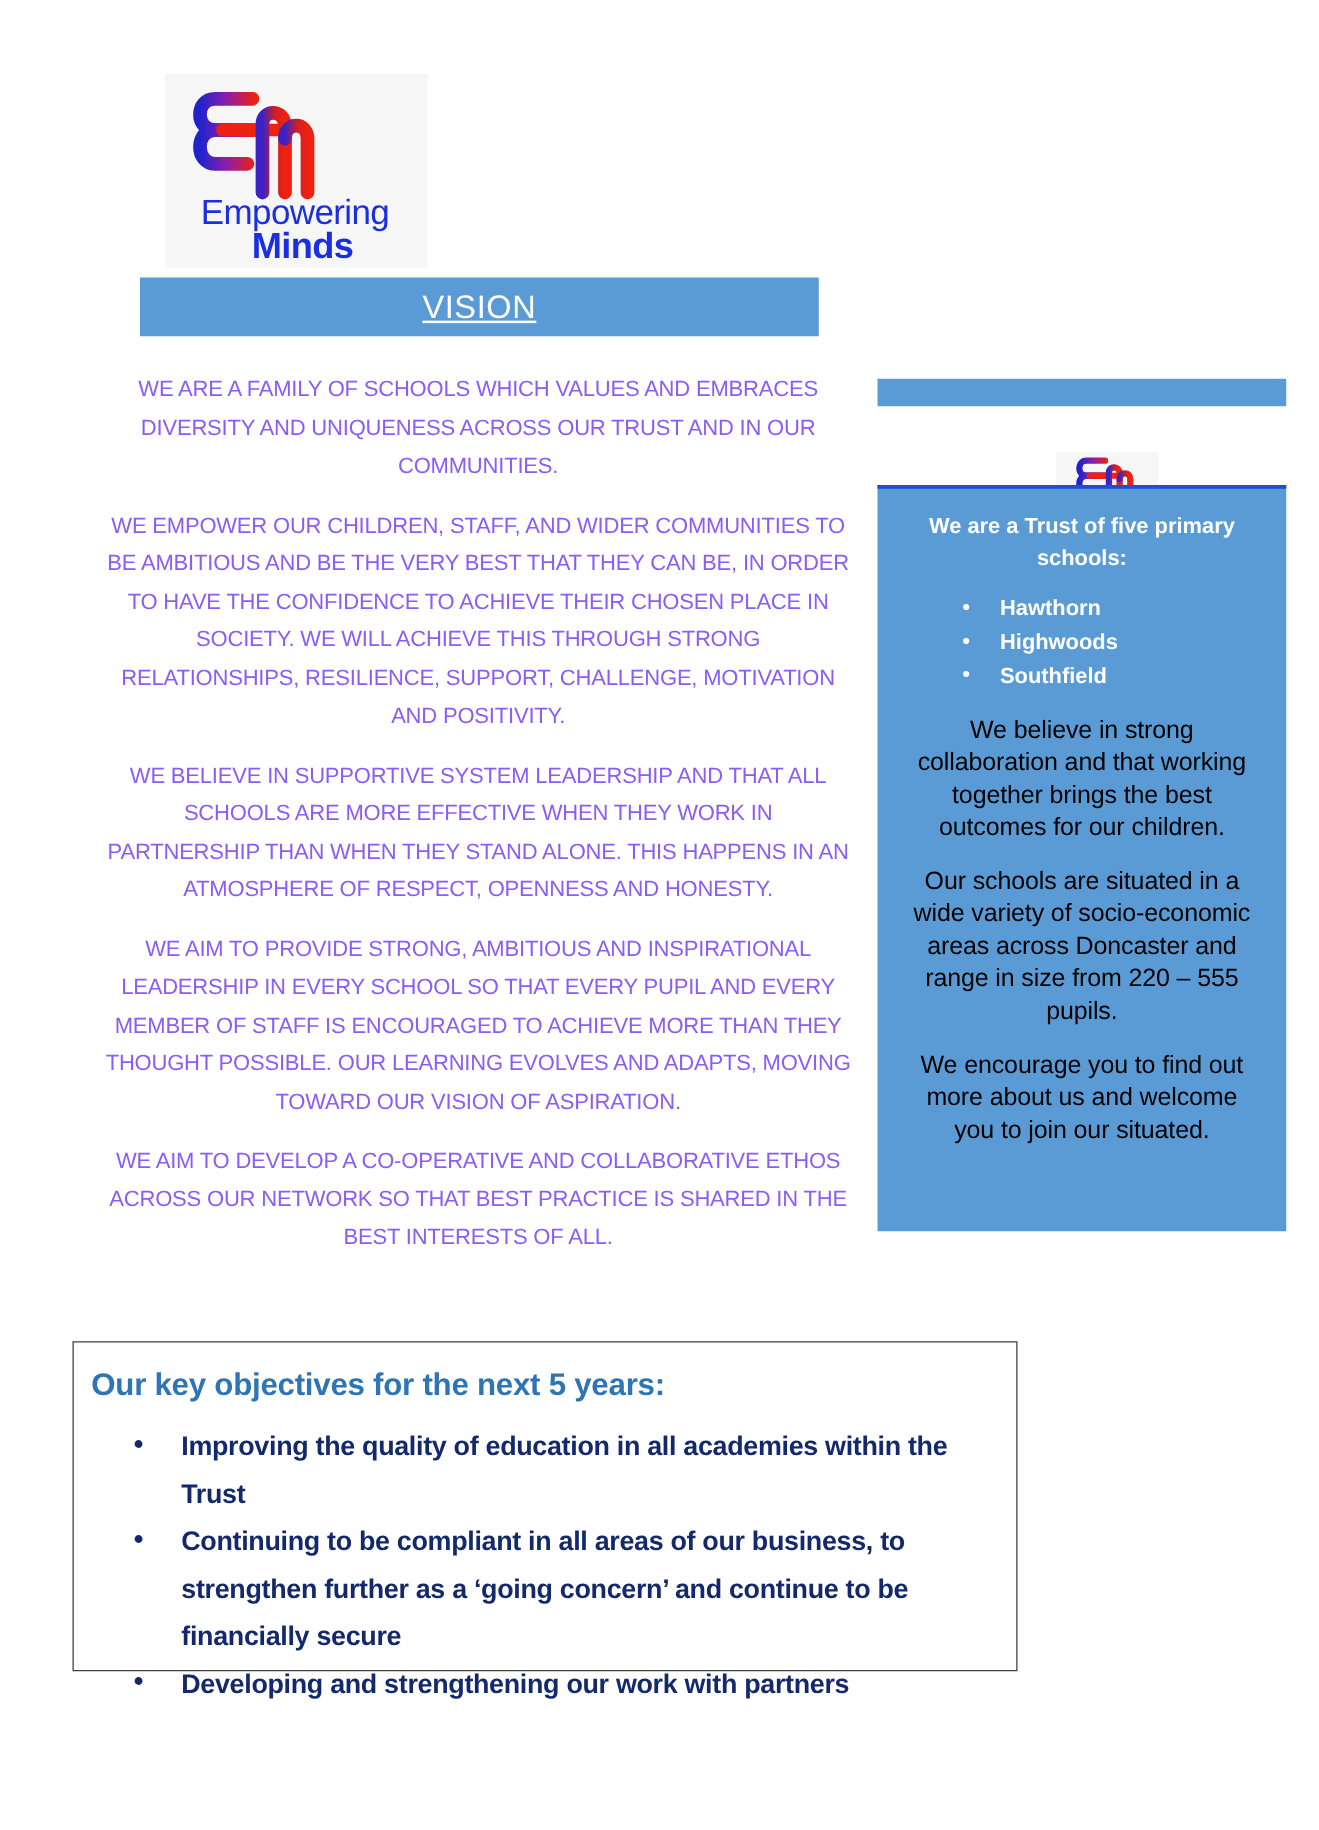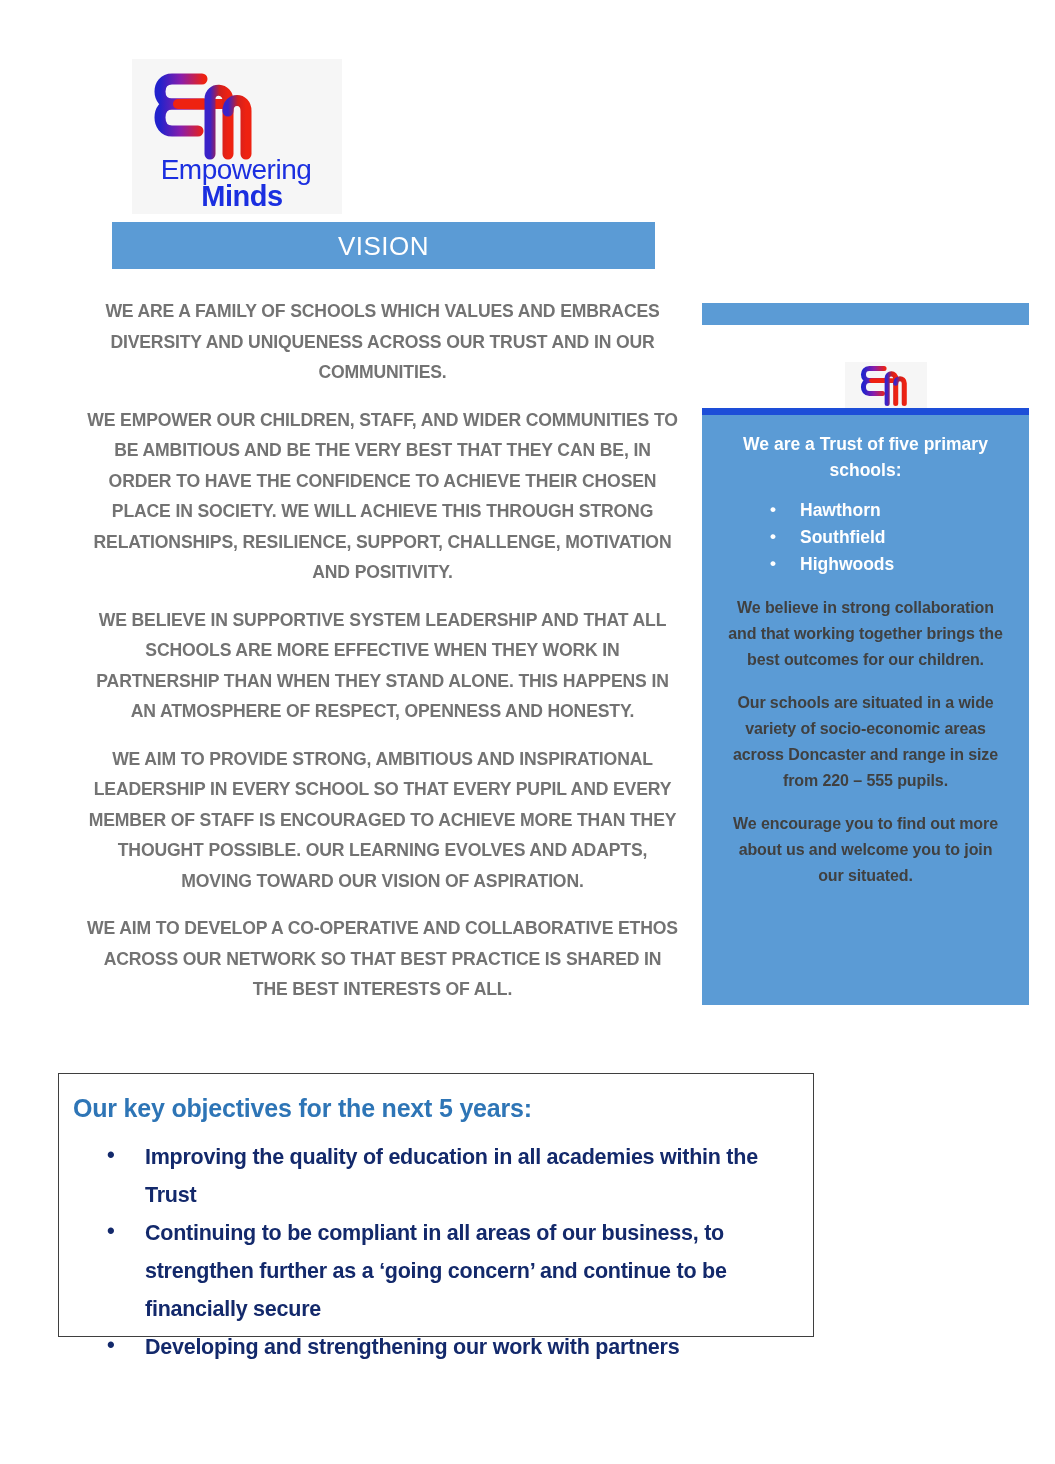"VISION" #vision-title { text-decoration: none -> underline }
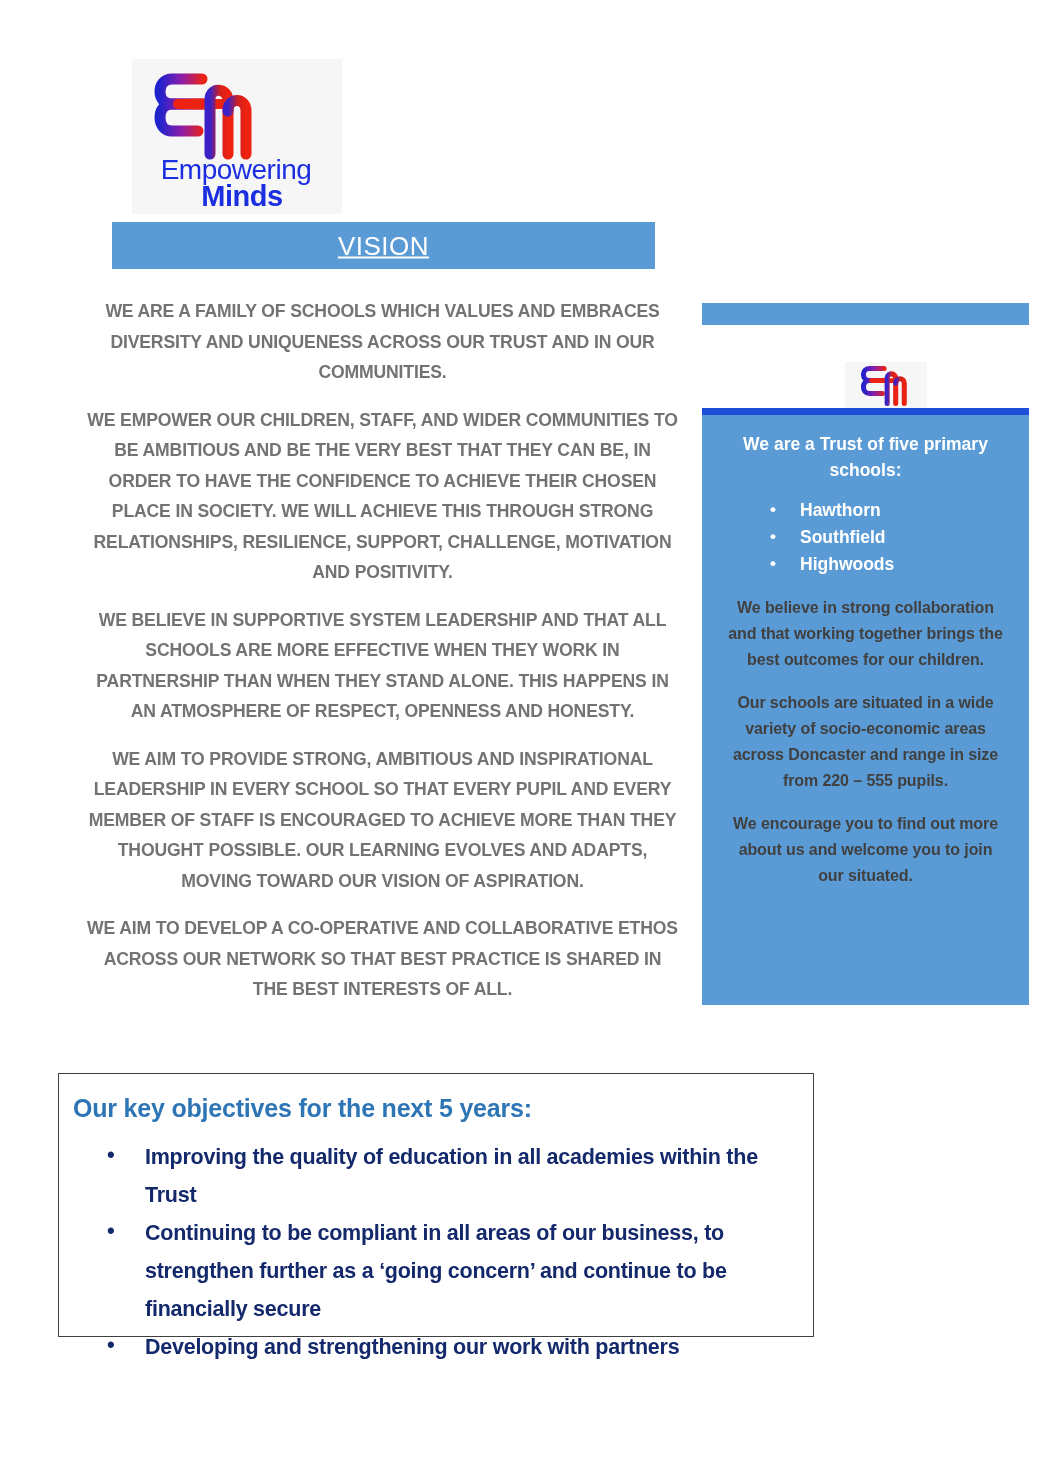"WE ARE A FAMILY OF" .vision-para { color: #737373 -> #8b5cf6; font-weight: bold -> normal }
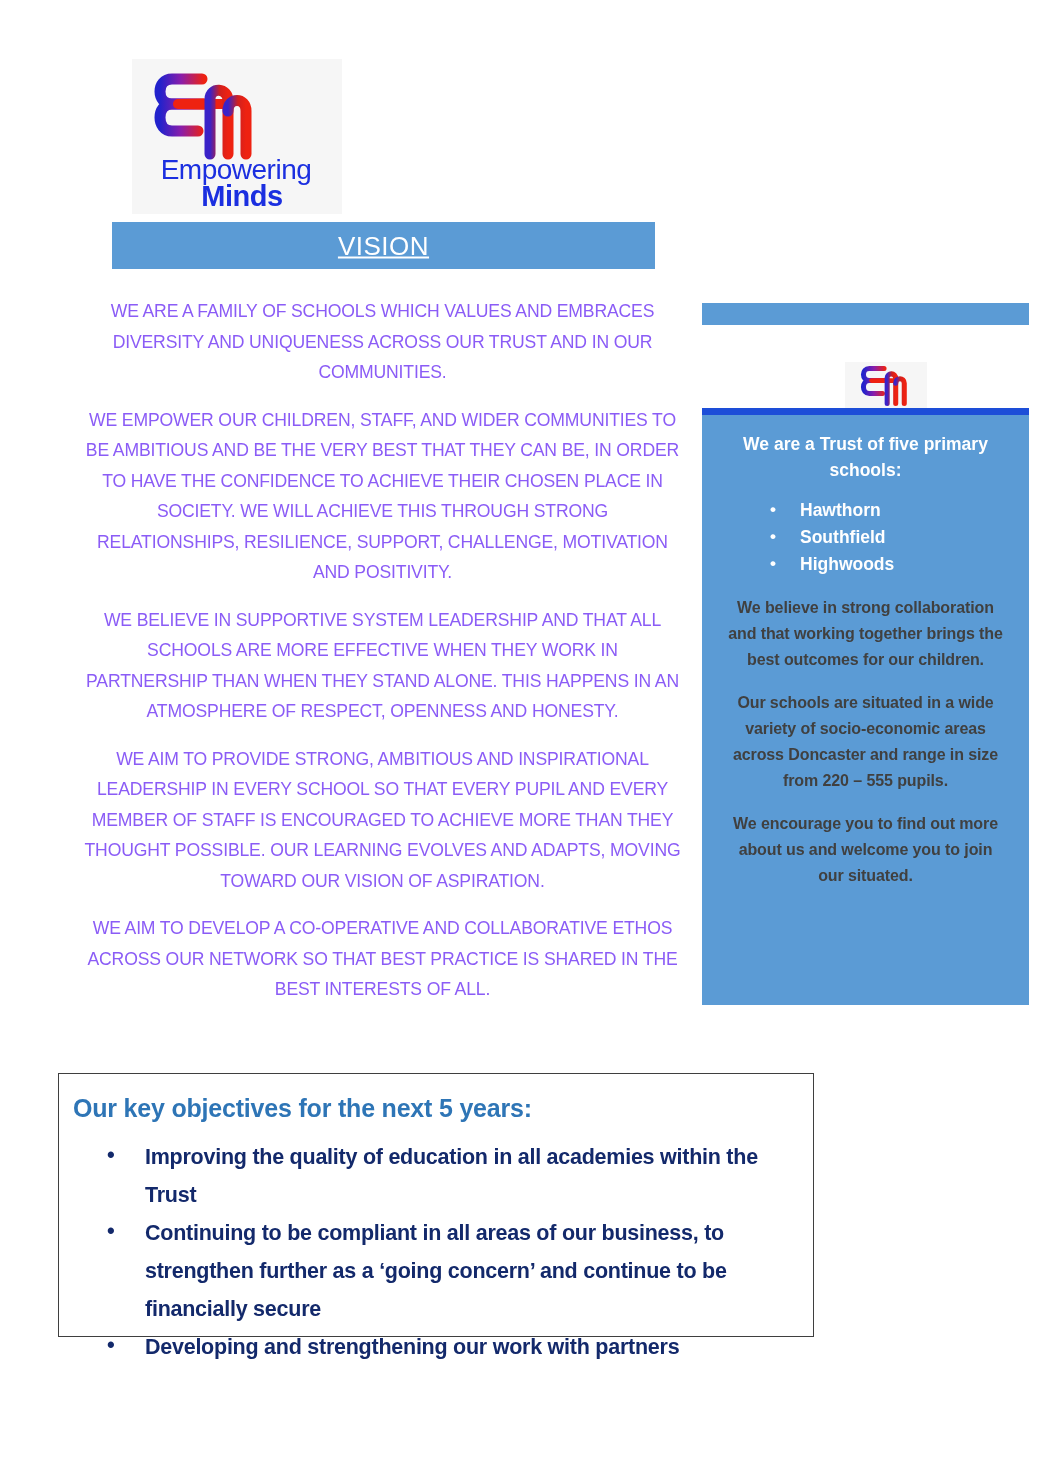"We are a Trust of" #right-panel { border-top: 7px solid #1d4ed8 -> 3px solid #1d4ed8; top: 408px -> 388px }
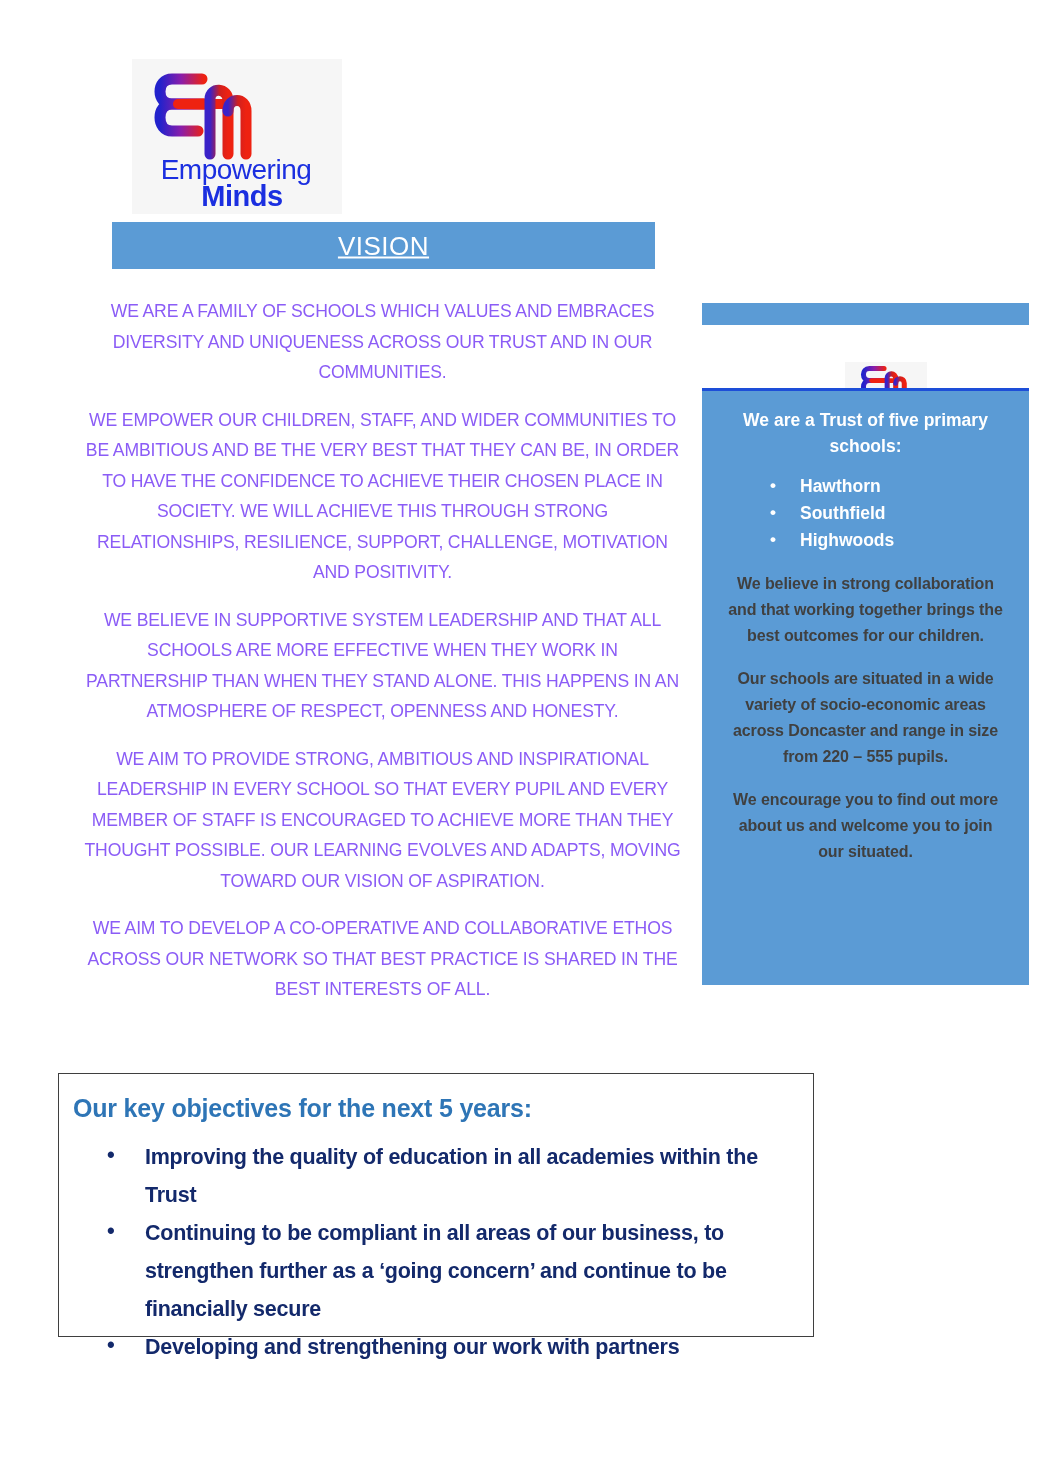"Southfield" li { order: before "Highwoods" -> after "Highwoods" }
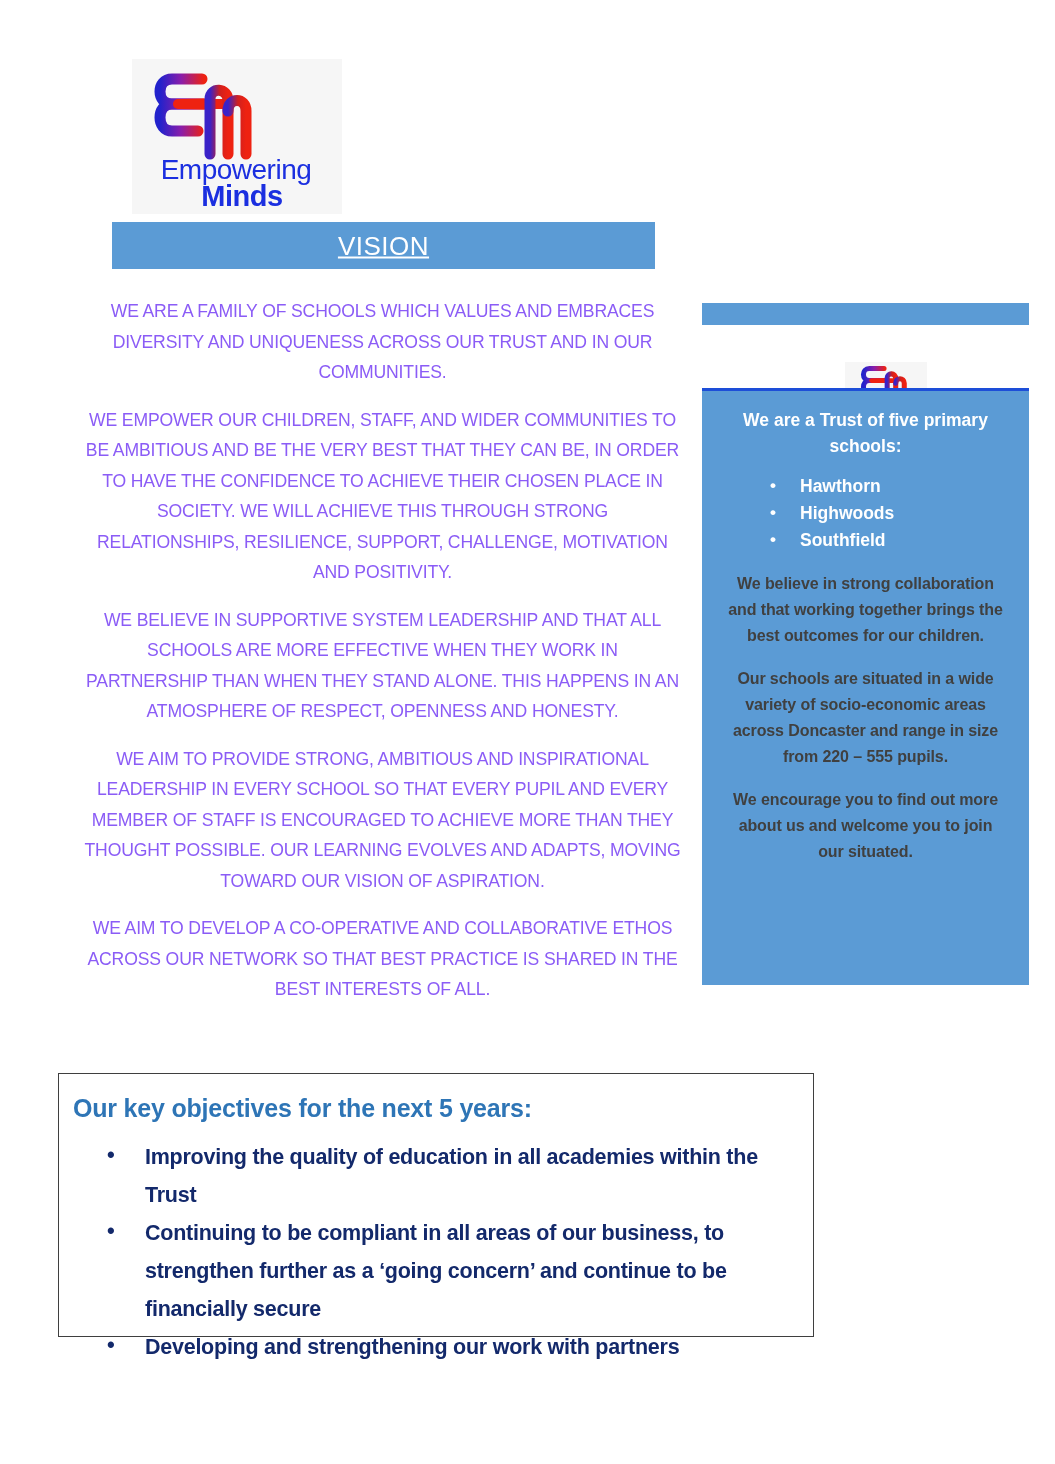"We believe in strong collaboration" .panel-para { color: #404040 -> #000000; font-size: 16px -> 20px; font-weight: bold -> normal }
